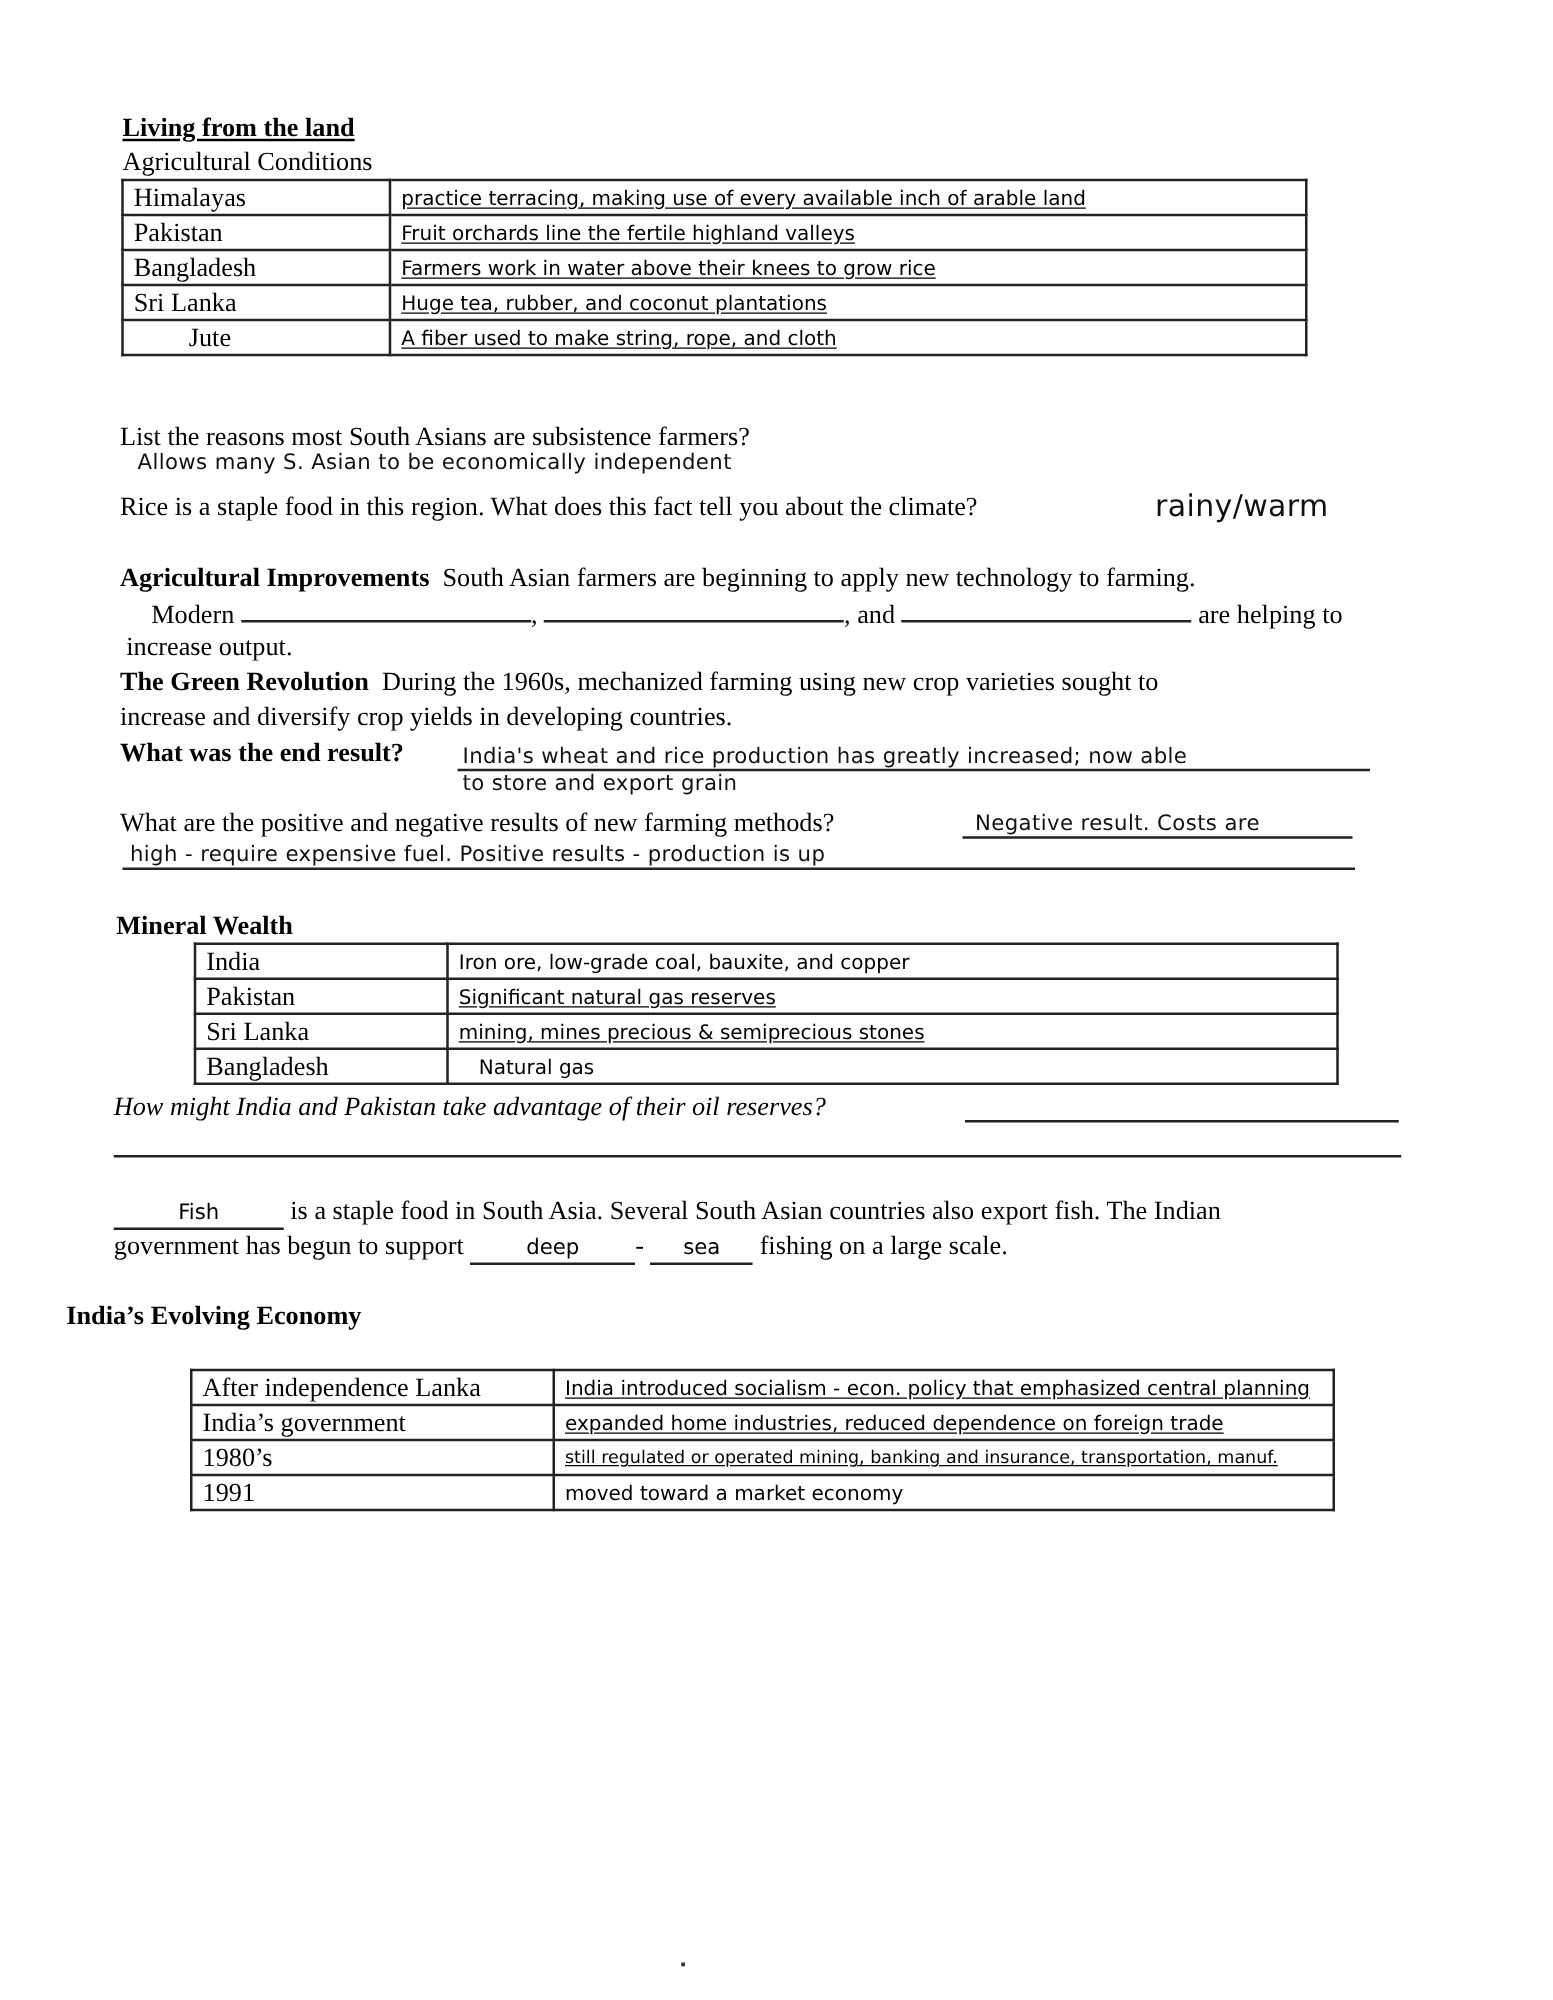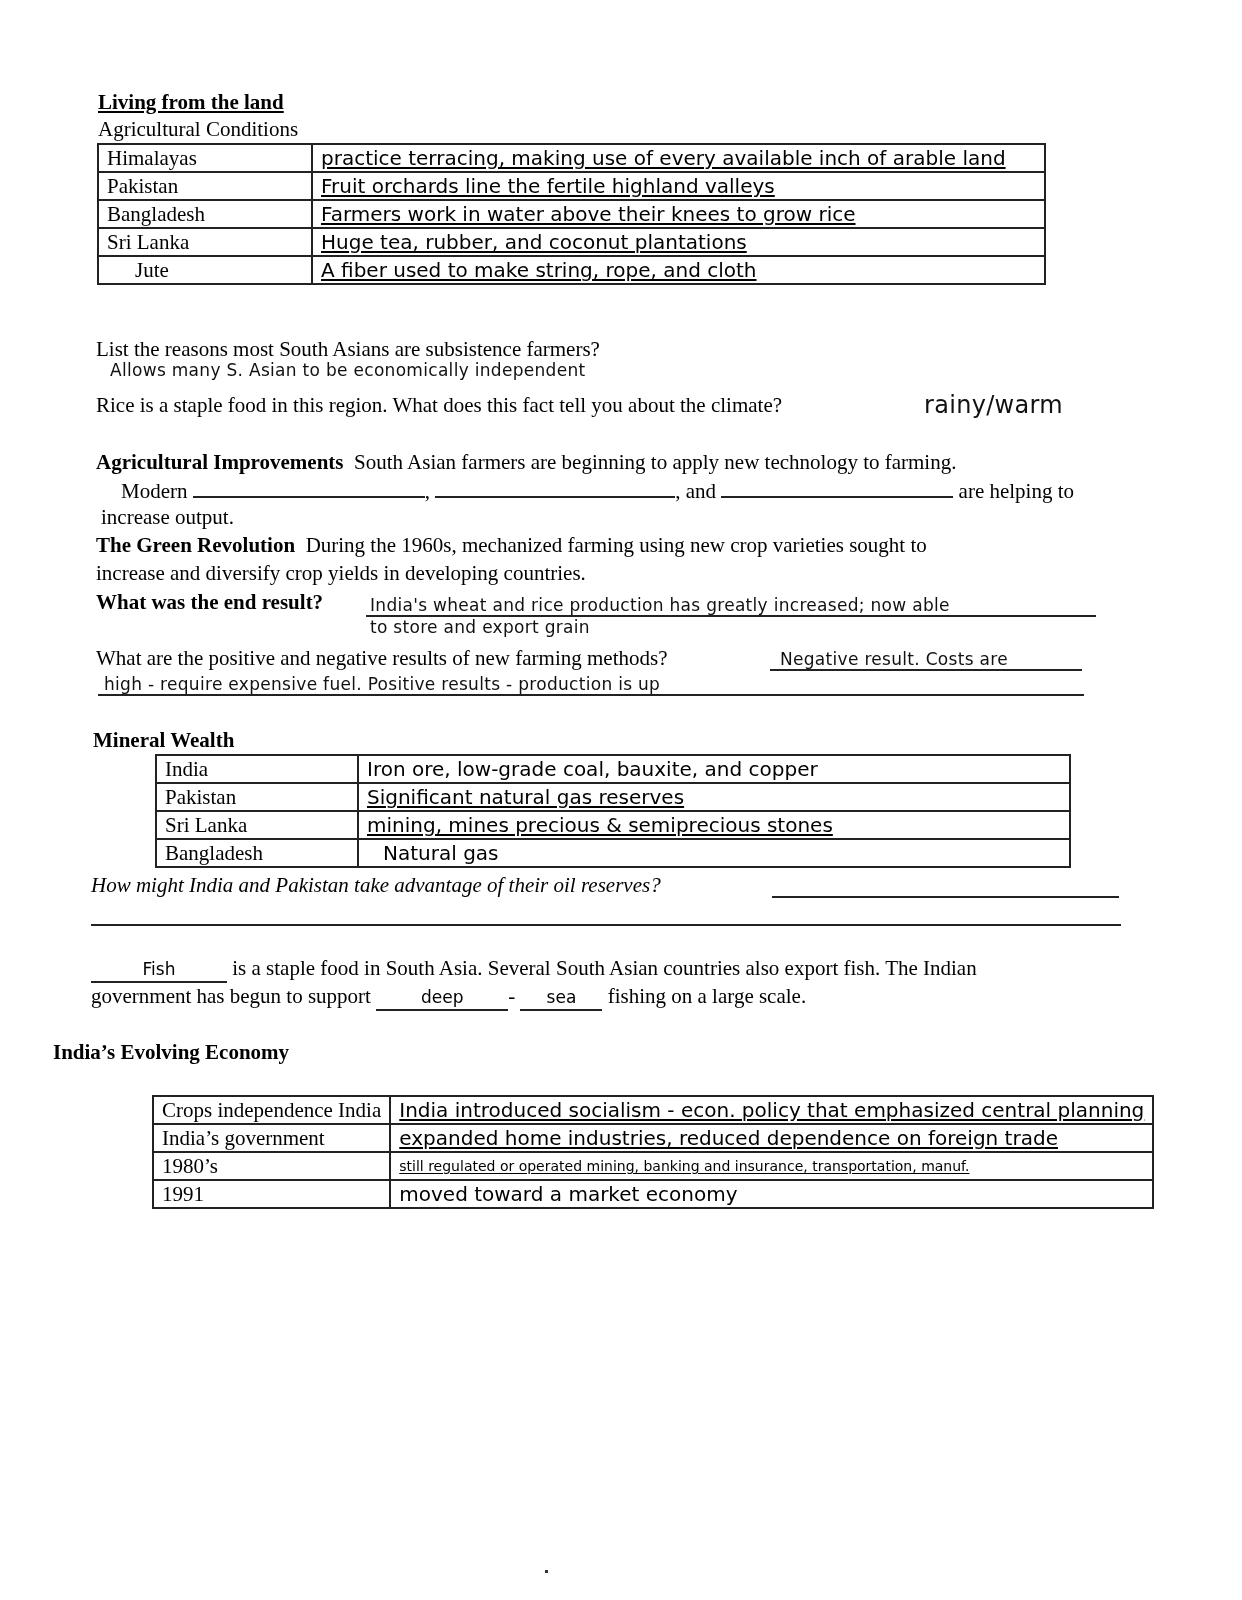"practice terracing, making use of" table.grid td.ans { font-size: 20px -> 16px }
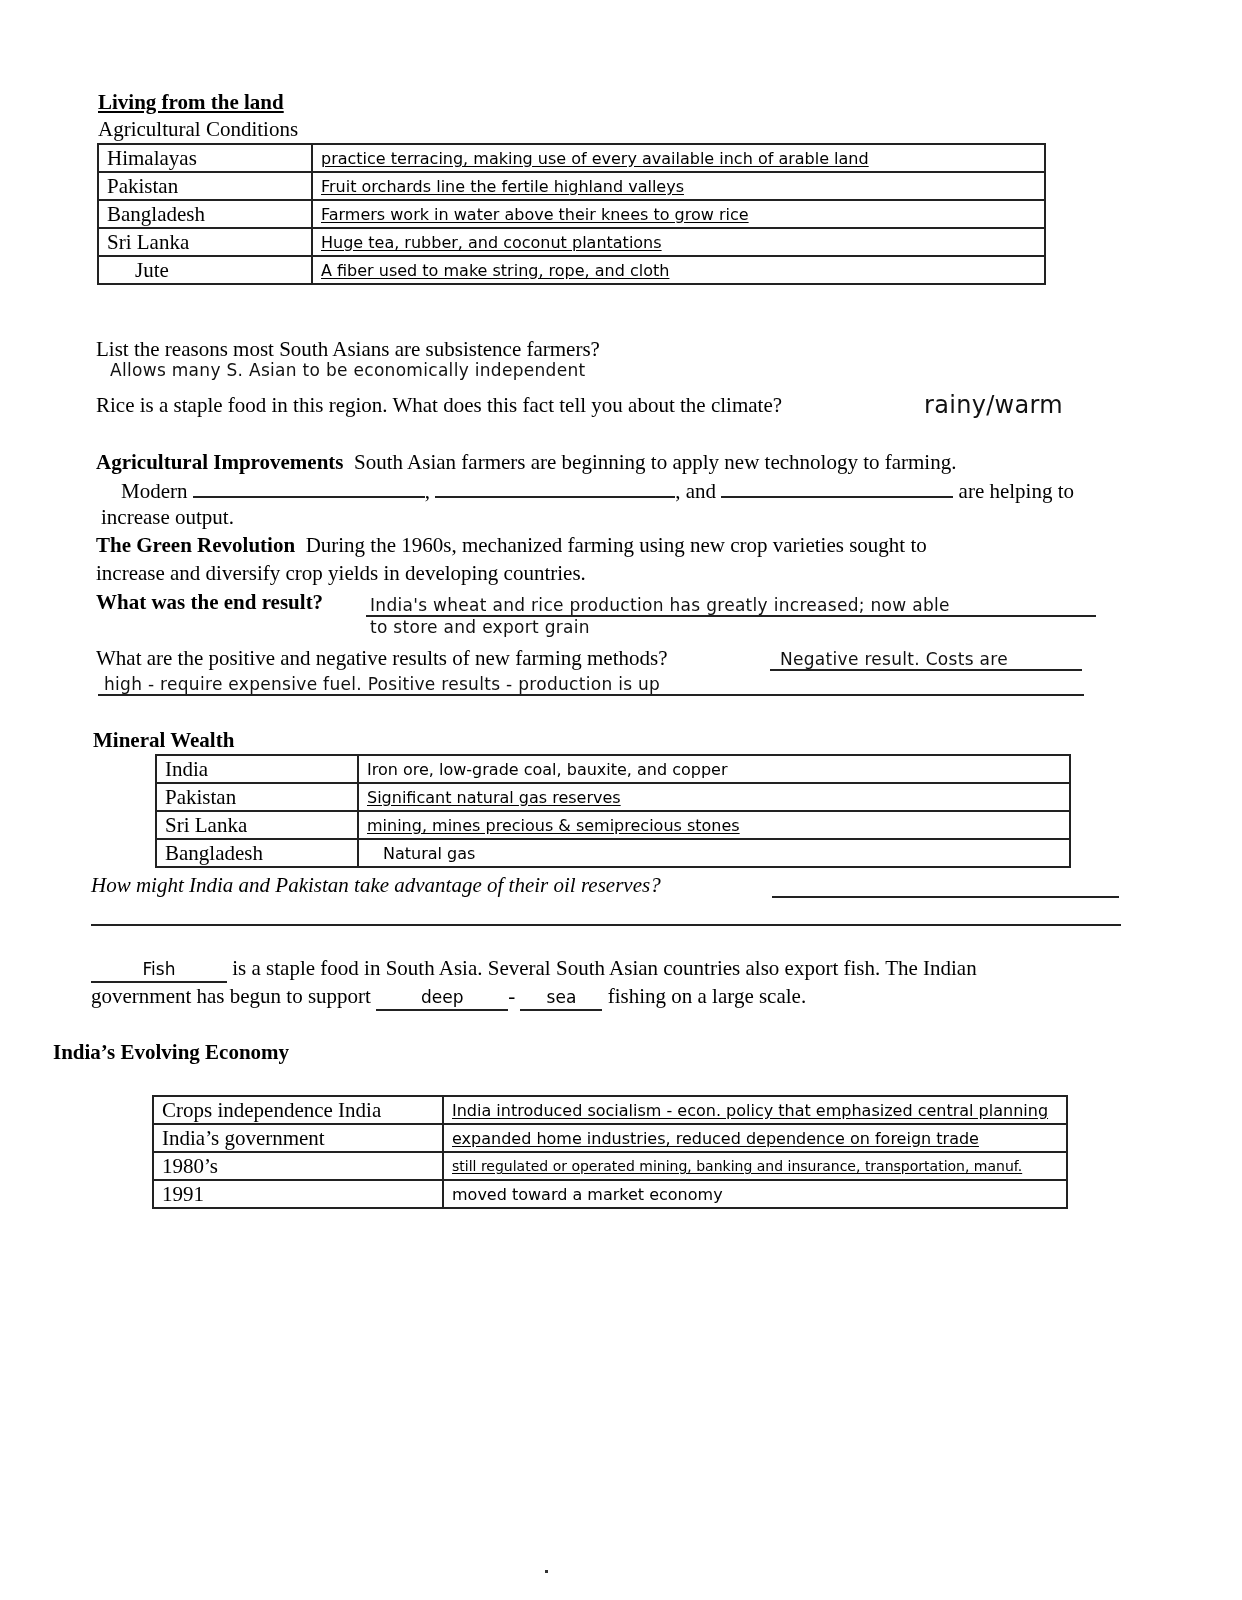"Jute" td.lbl { padding-left: 36px -> 52px }
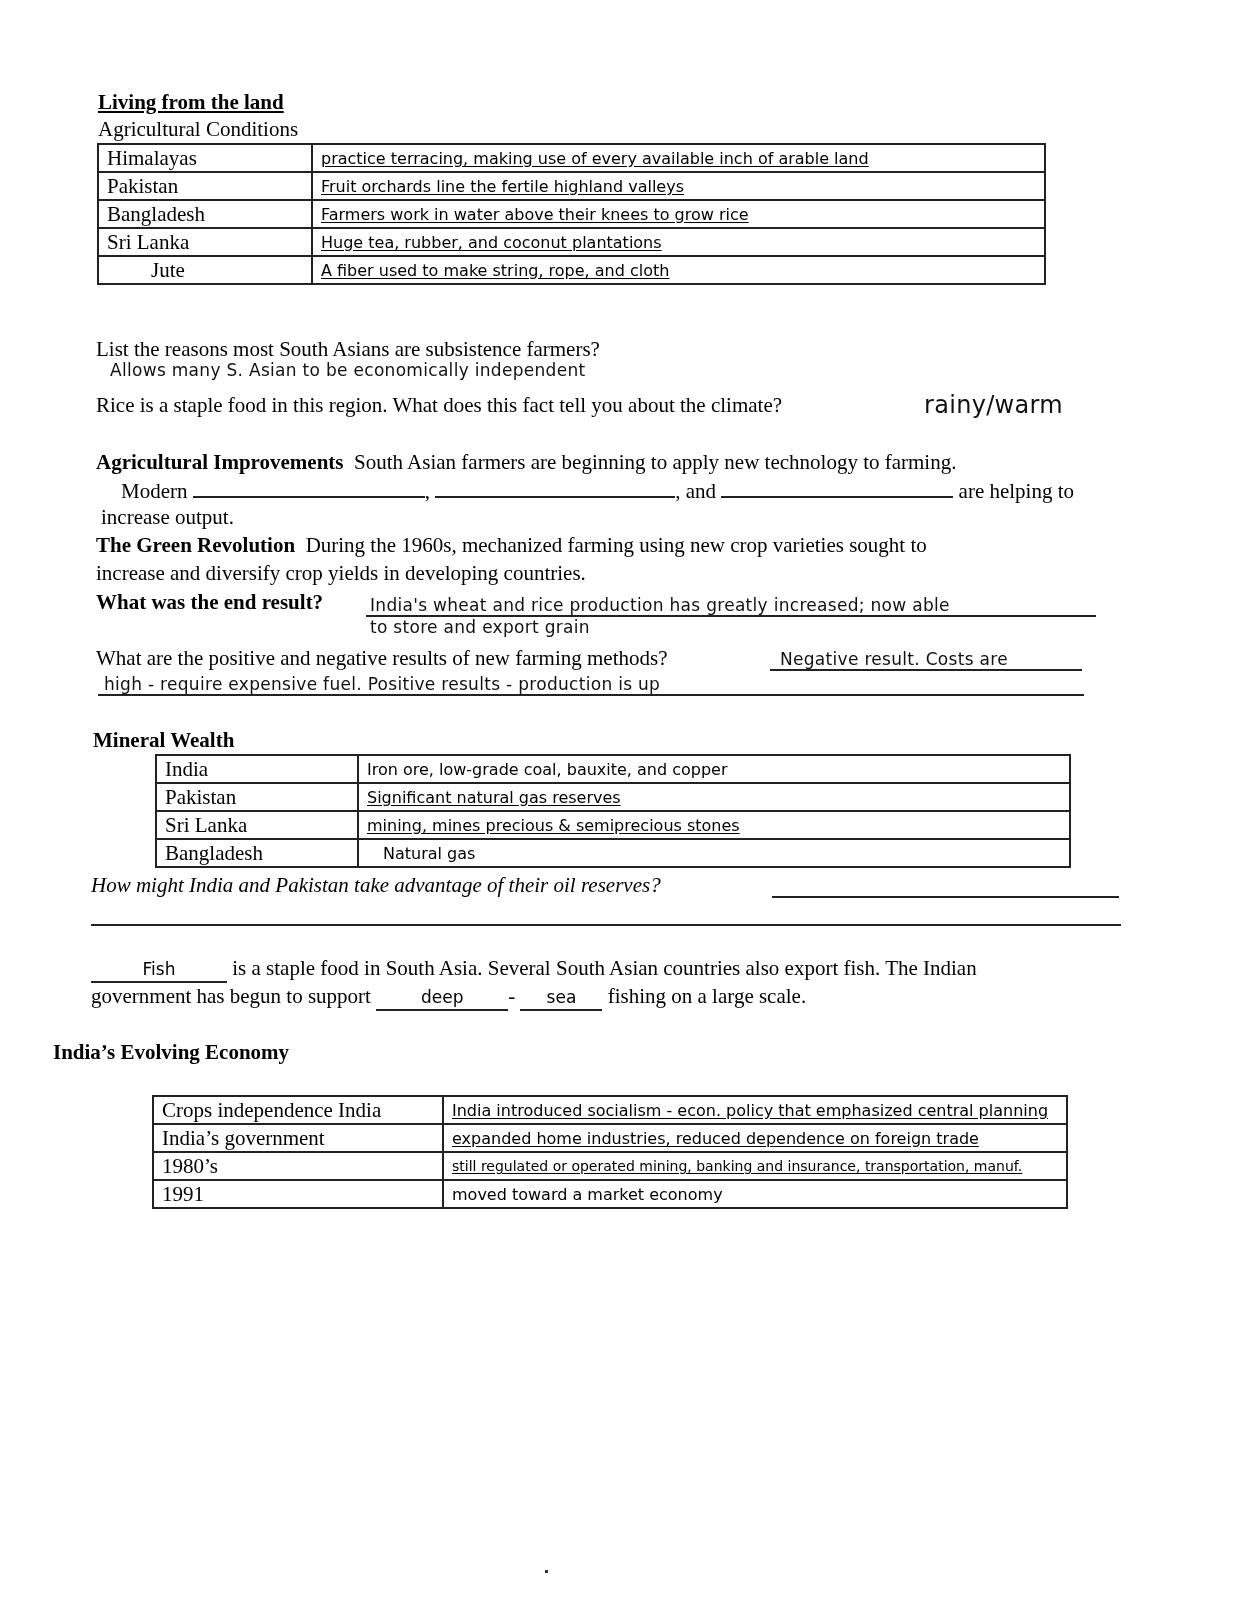"Crops independence India" td.lbl { text: Crops independence India -> After independence Lanka }
